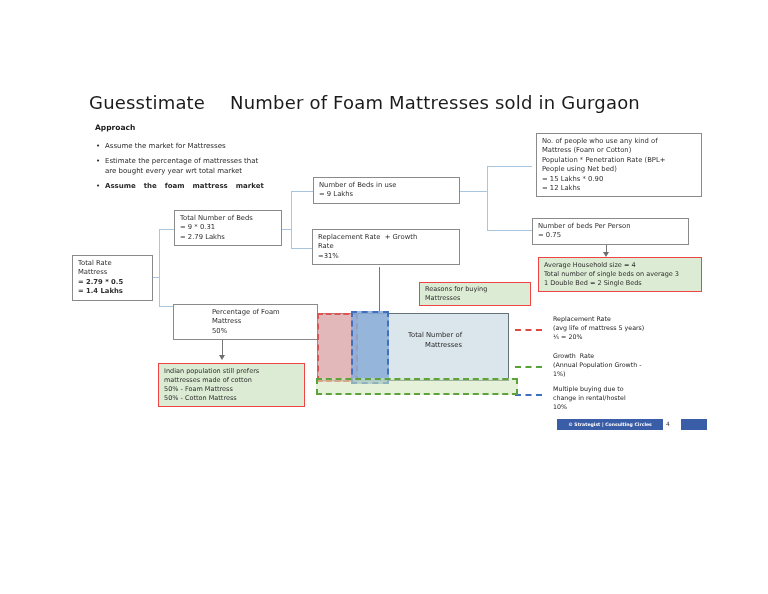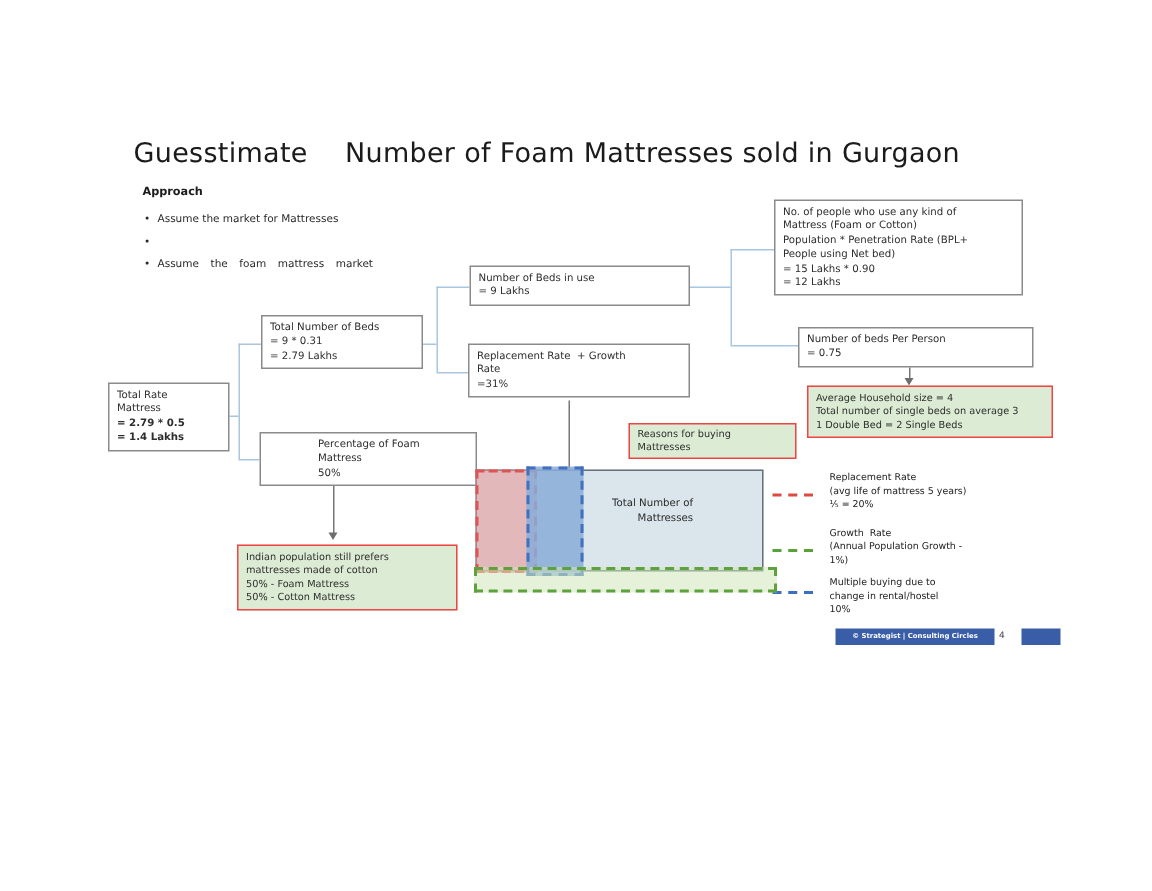"No. of people who use" div.box { left: 516px -> 536px }
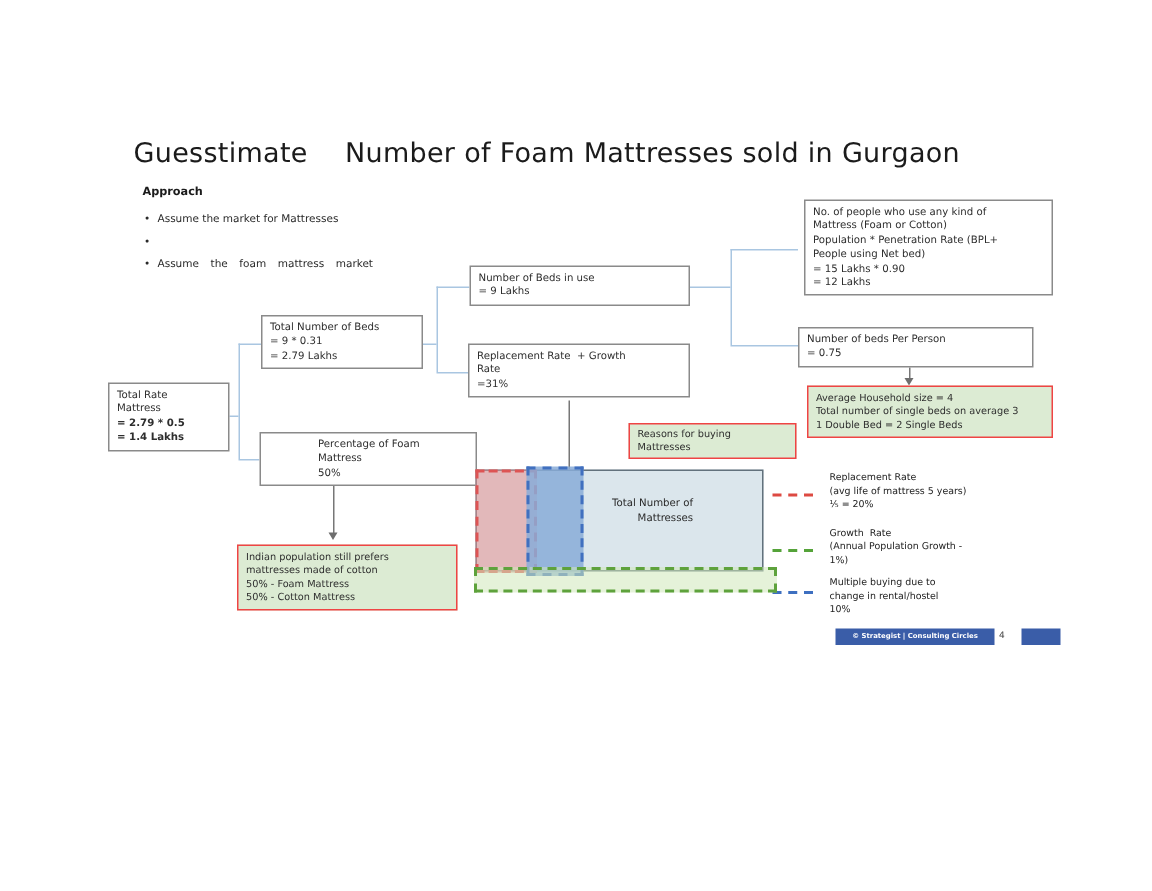"Estimate the percentage of mattresses" div { html: none -> <div> <div>Estimate the percentage of mattresses that</div> <div>are bought every year wrt total market</div> </div> }
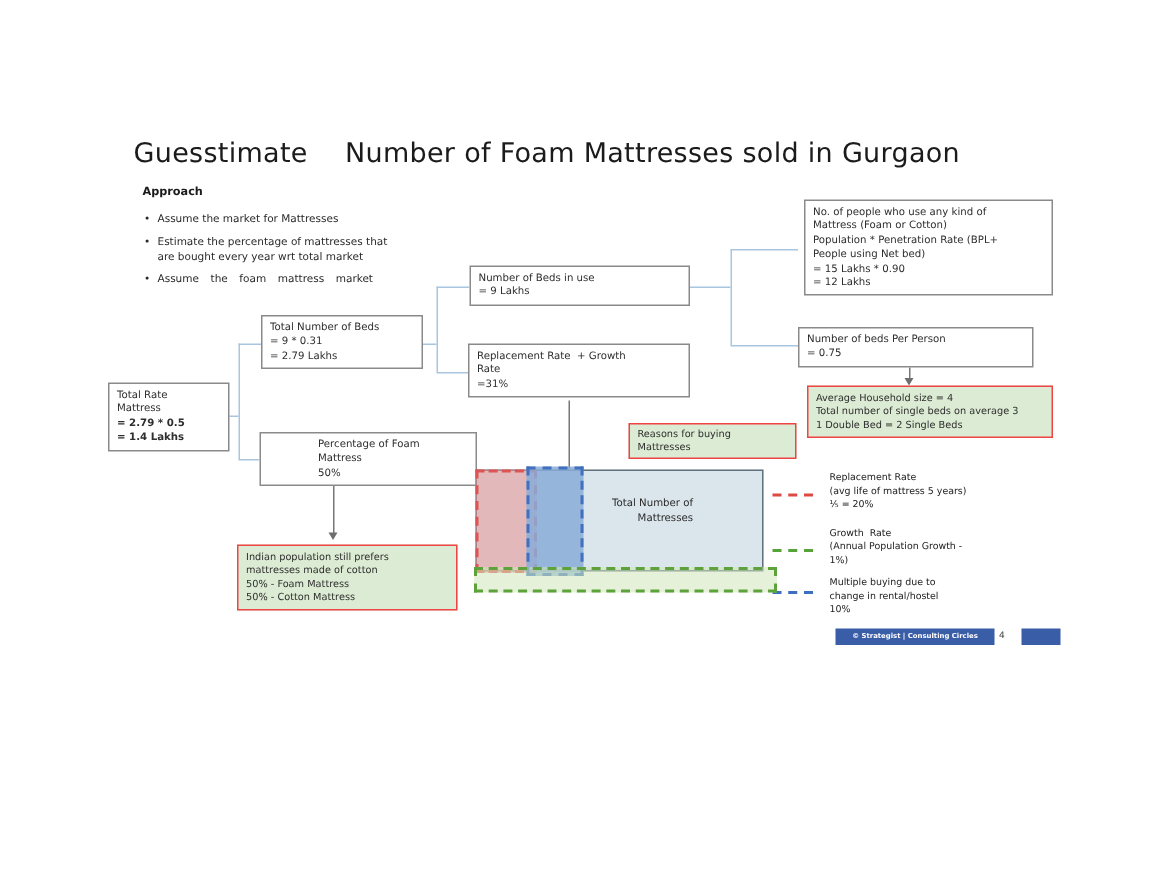"Assume the foam mattress market" .justify { font-weight: none -> bold }
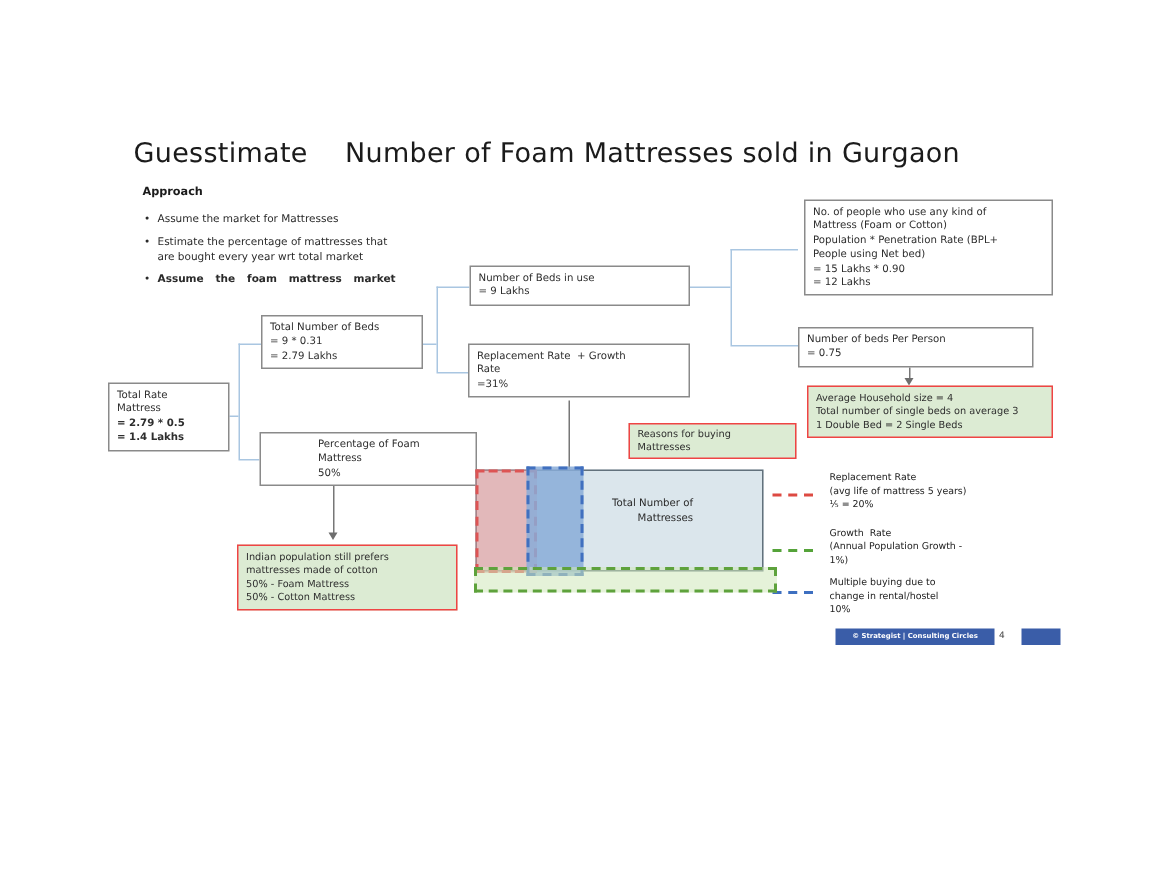"Percentage of Foam" div.box { top: 288px -> 304px }
